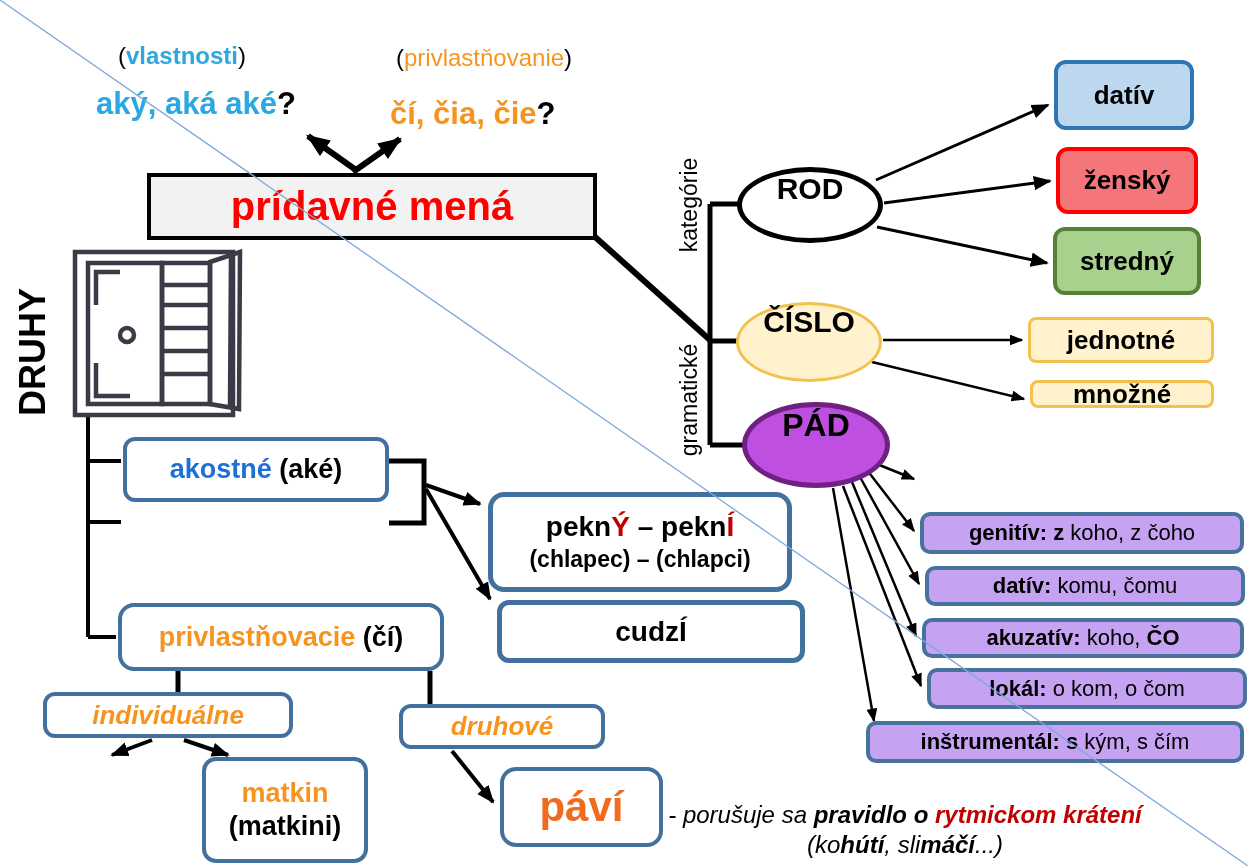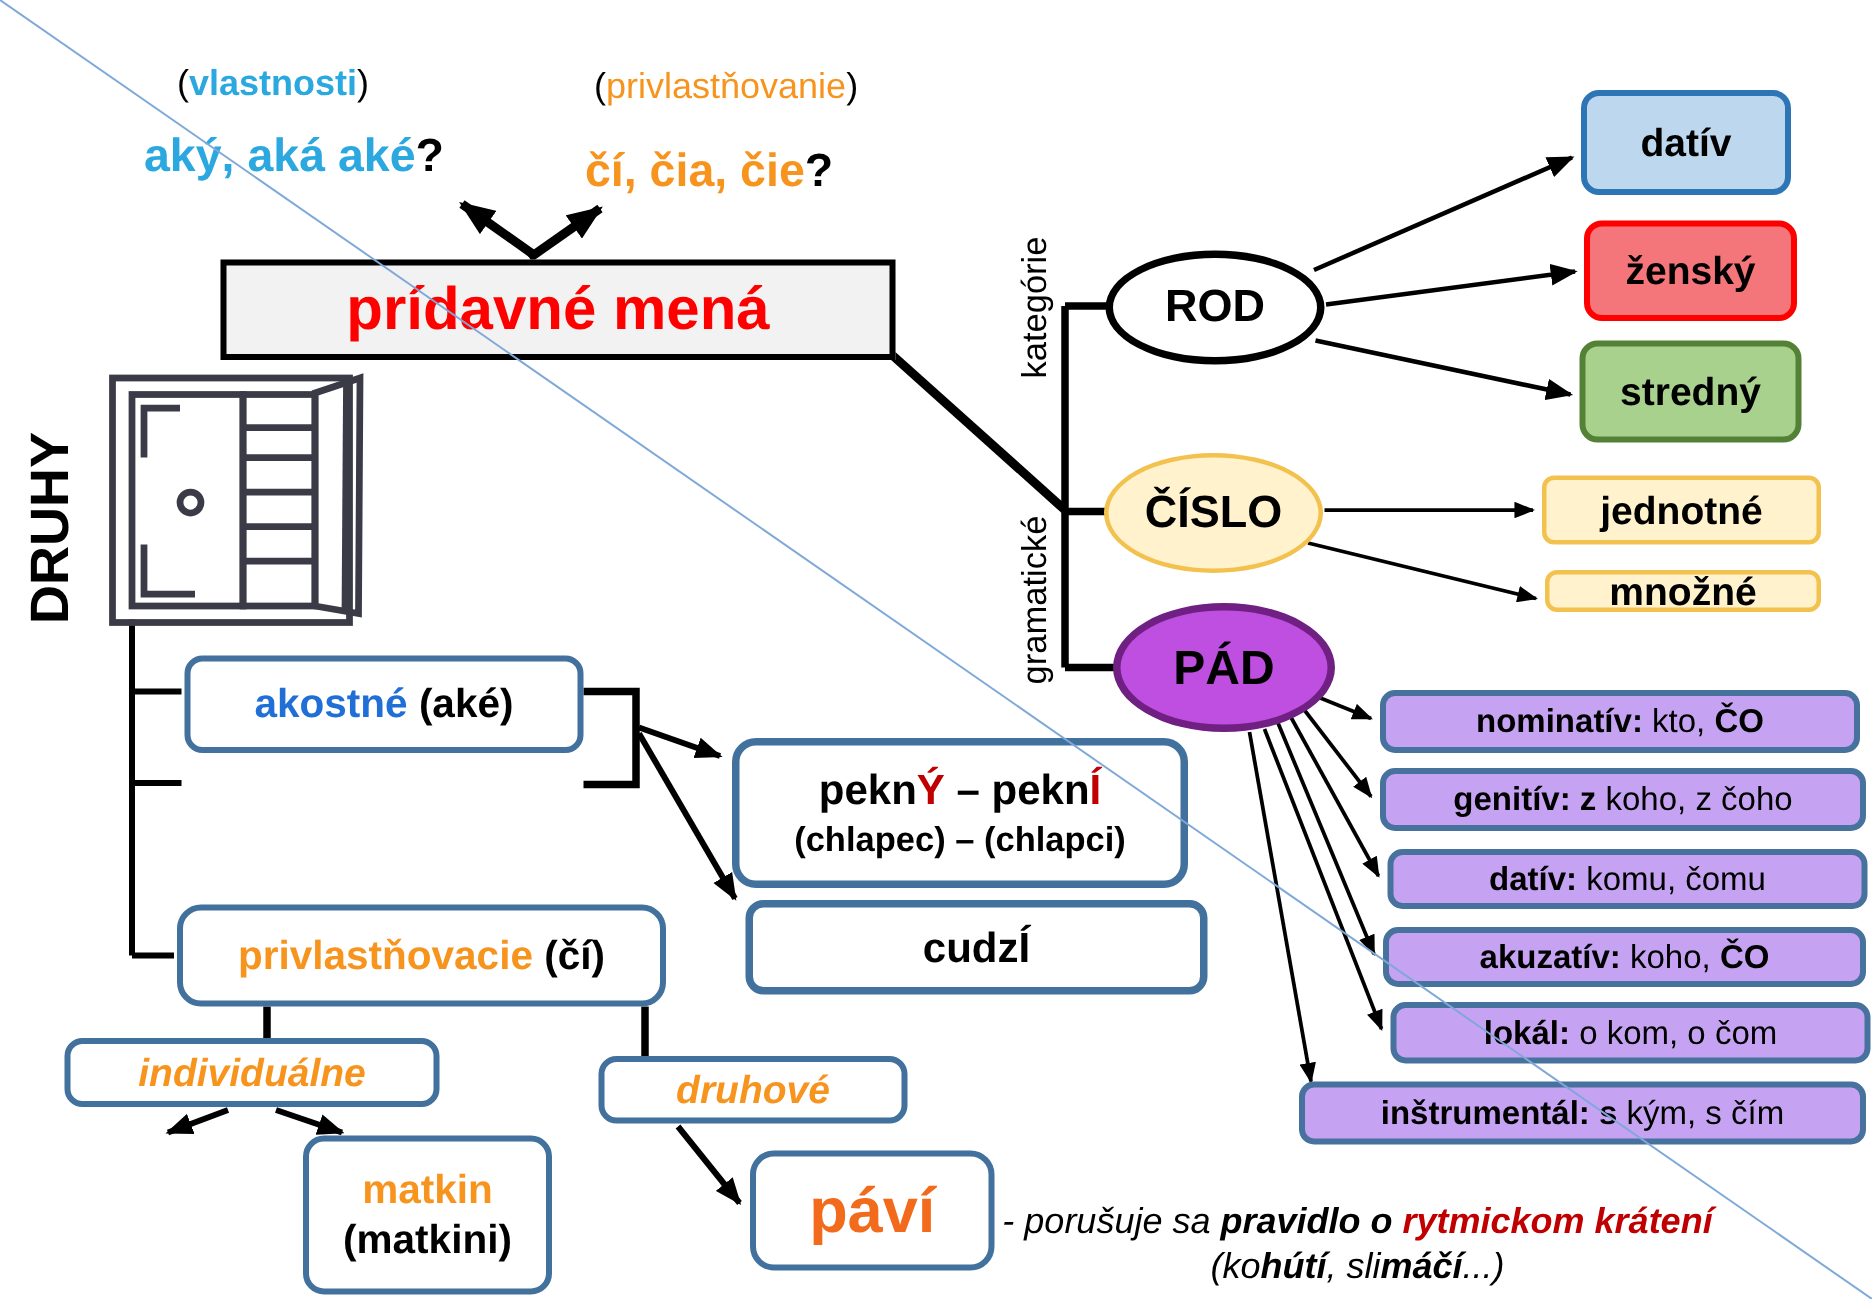"ROD" .ellipse { align-items: center -> none }
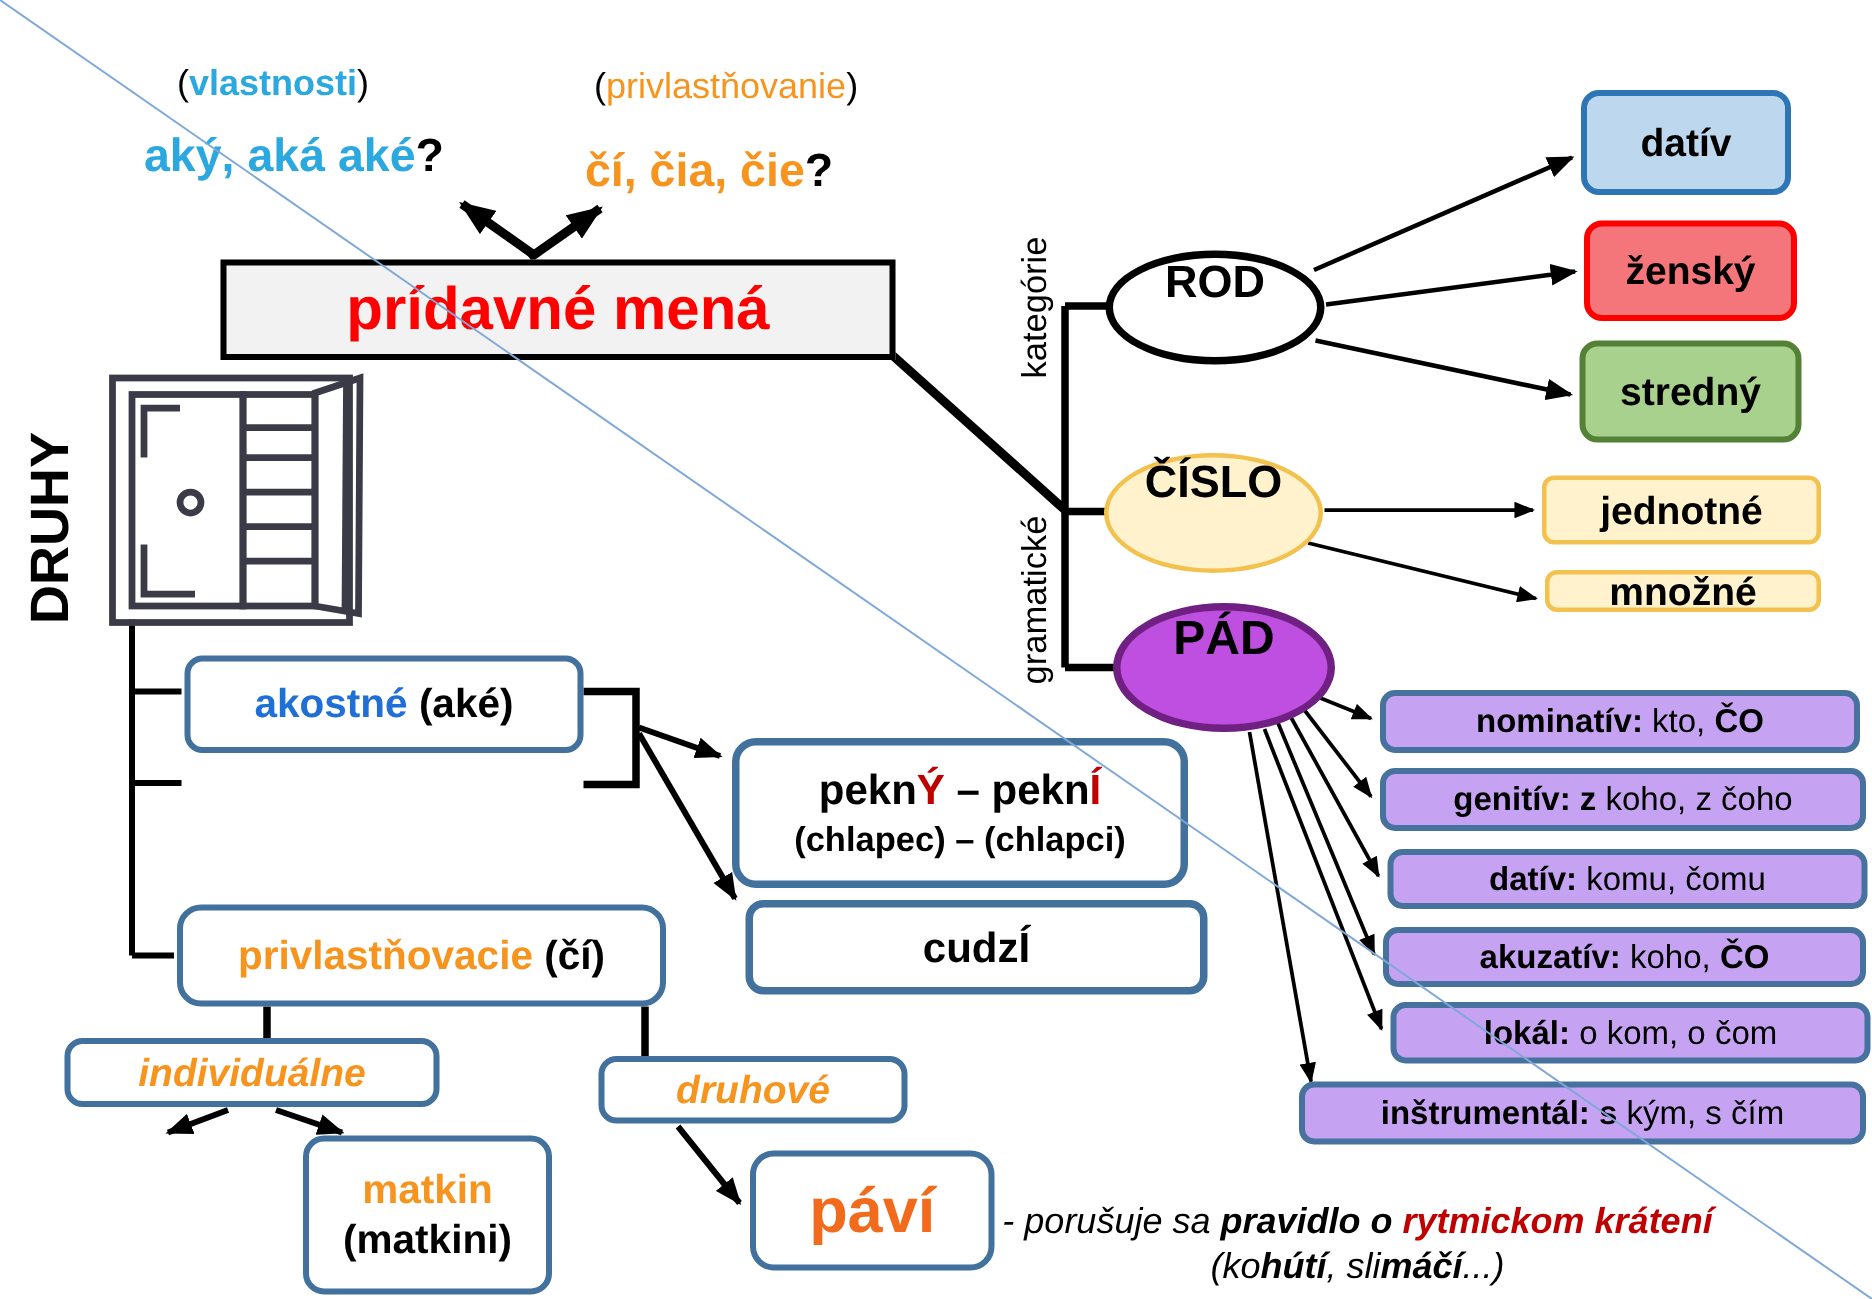"nominatív: kto, ČO" div.abs { html: <div> <span><b>nominatív:</b><span> kto, </span><b>ČO</b></span> </div> -> none }
